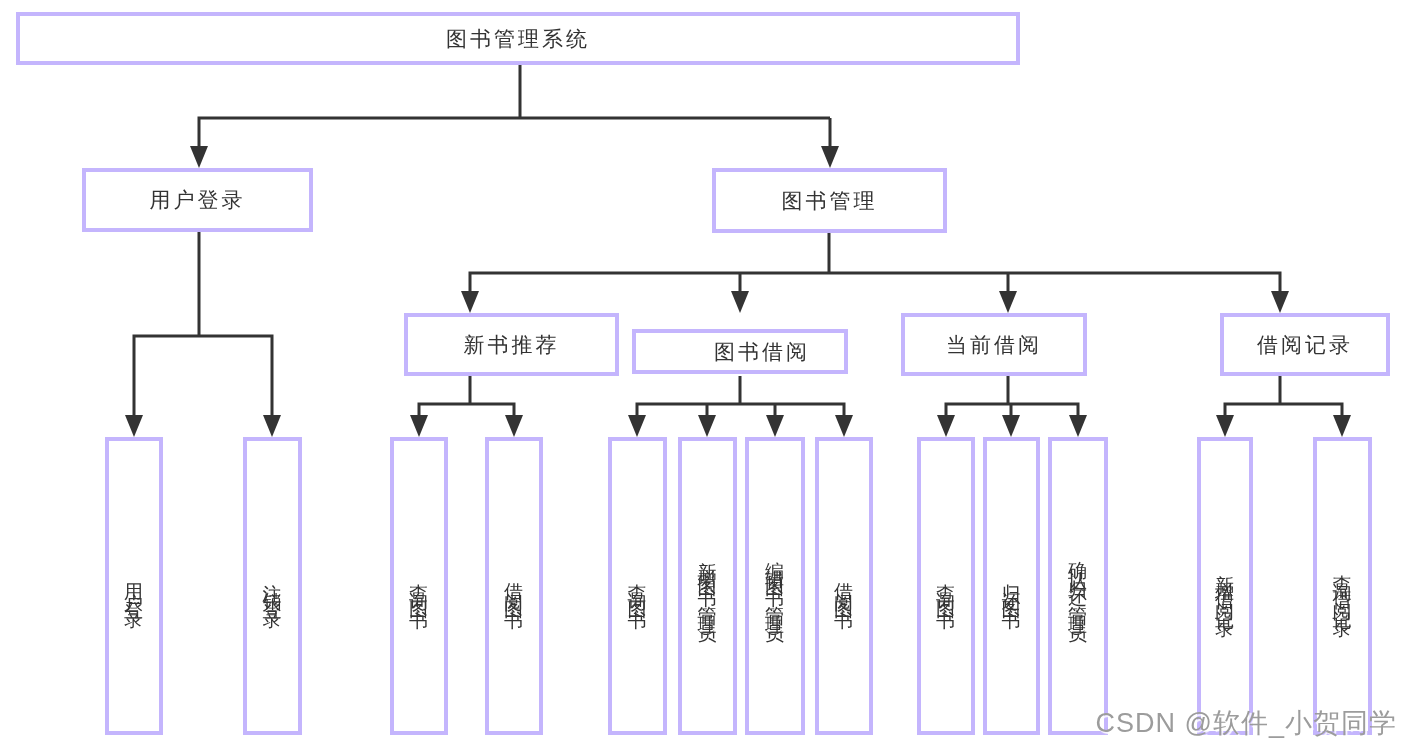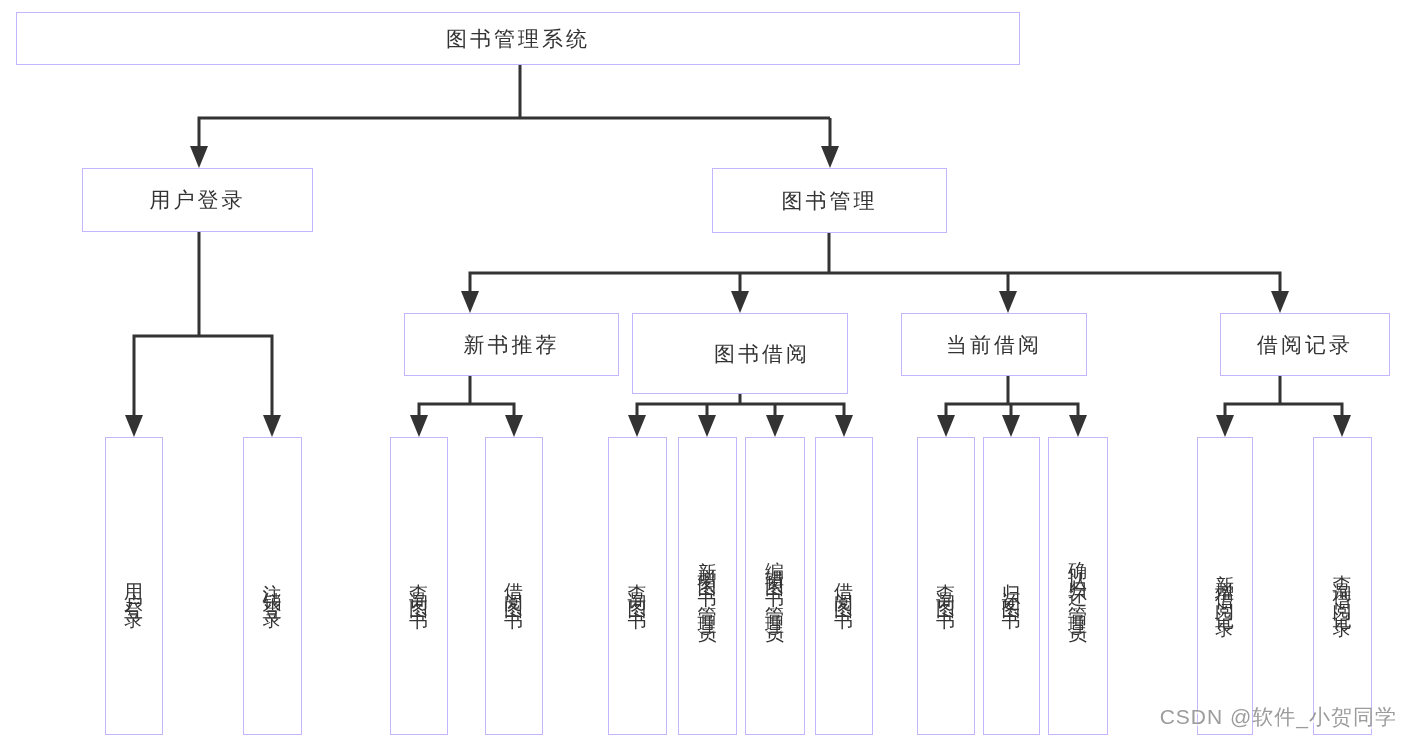"图书管理系统" .box { border: 1px solid #c4b5fd -> 4px solid #c4b5fd }
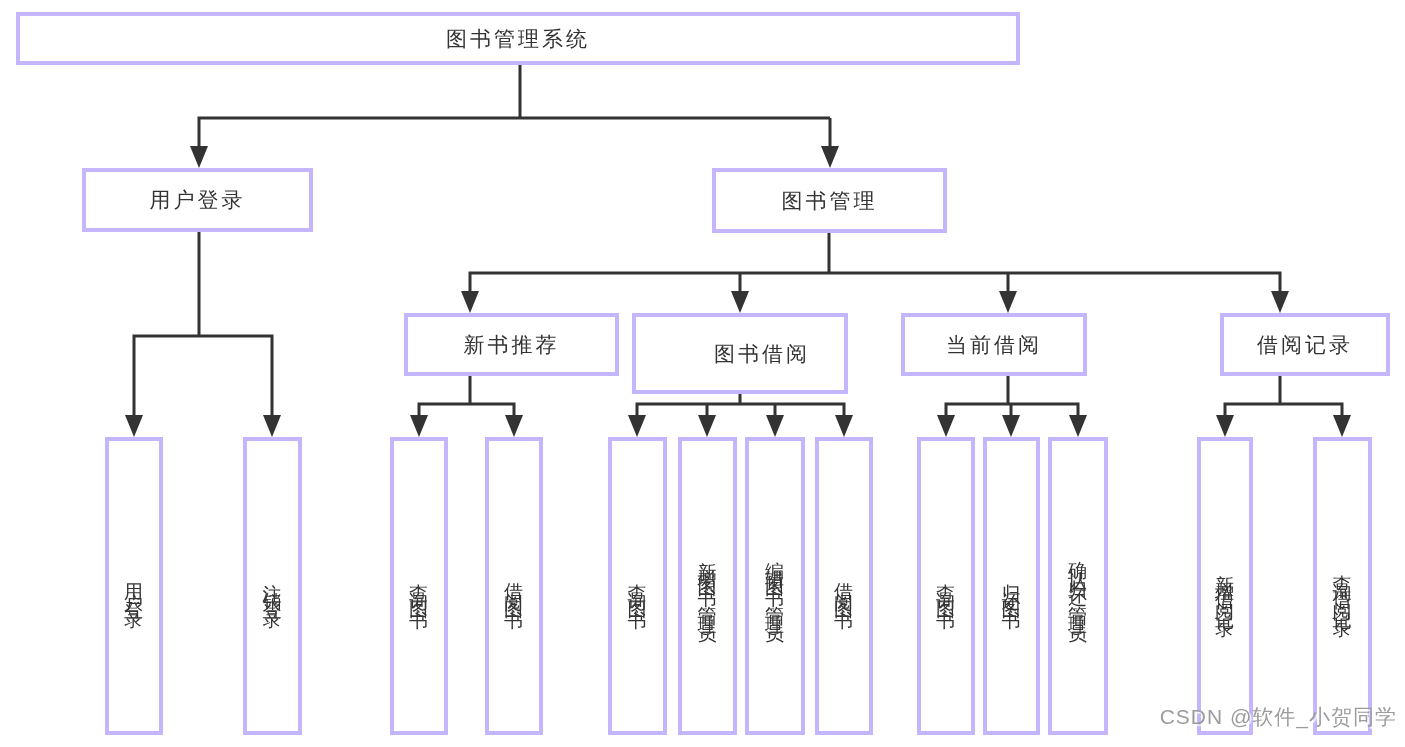"图书借阅" div.box { height: 81px -> 45px; top: 313px -> 329px }
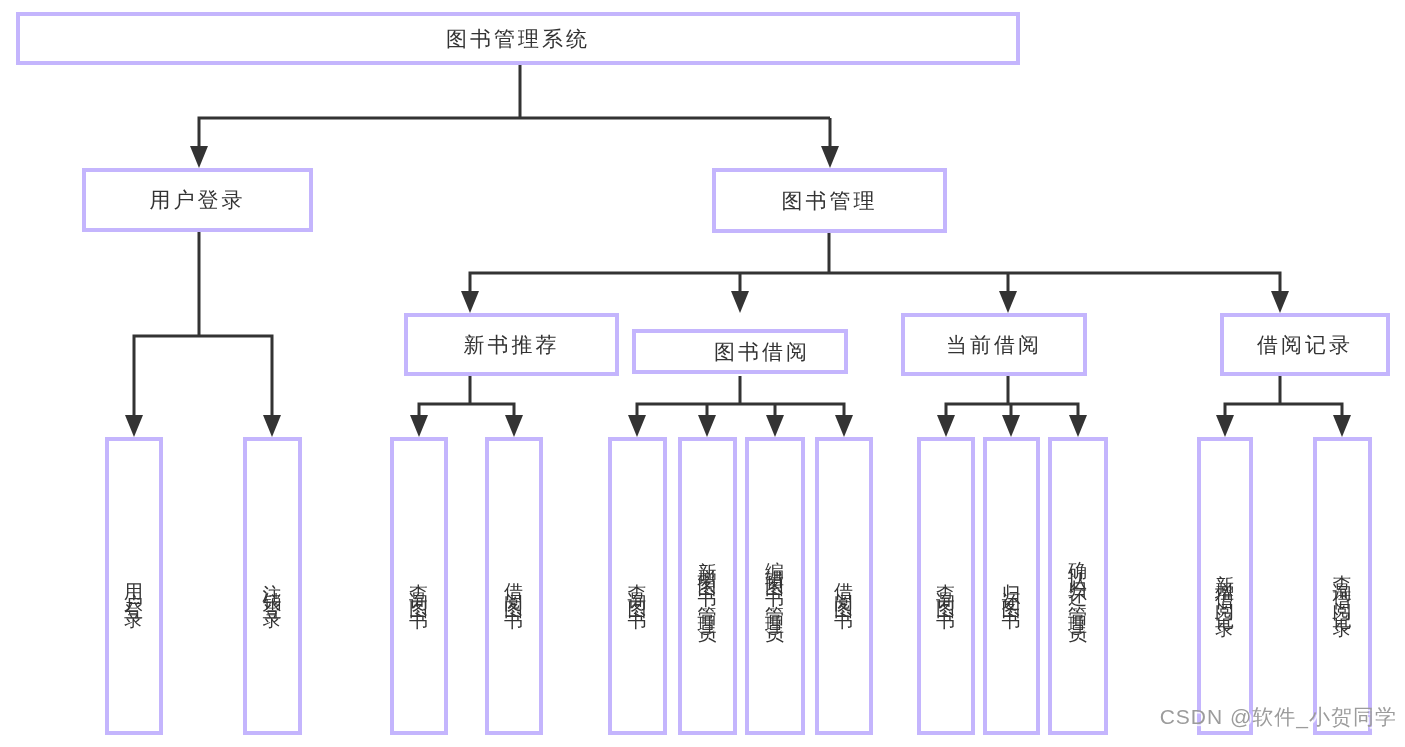"CSDN @软件_小贺同学" .watermark { bottom: 16px -> 6px; font-size: 21px -> 27px }
